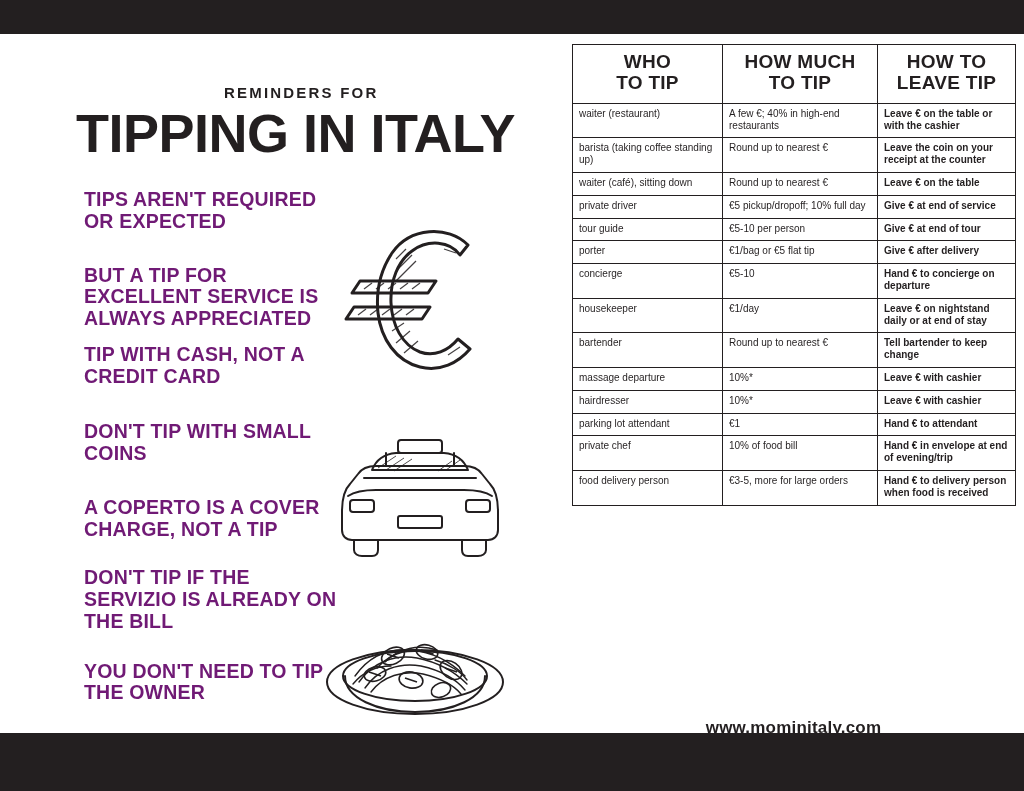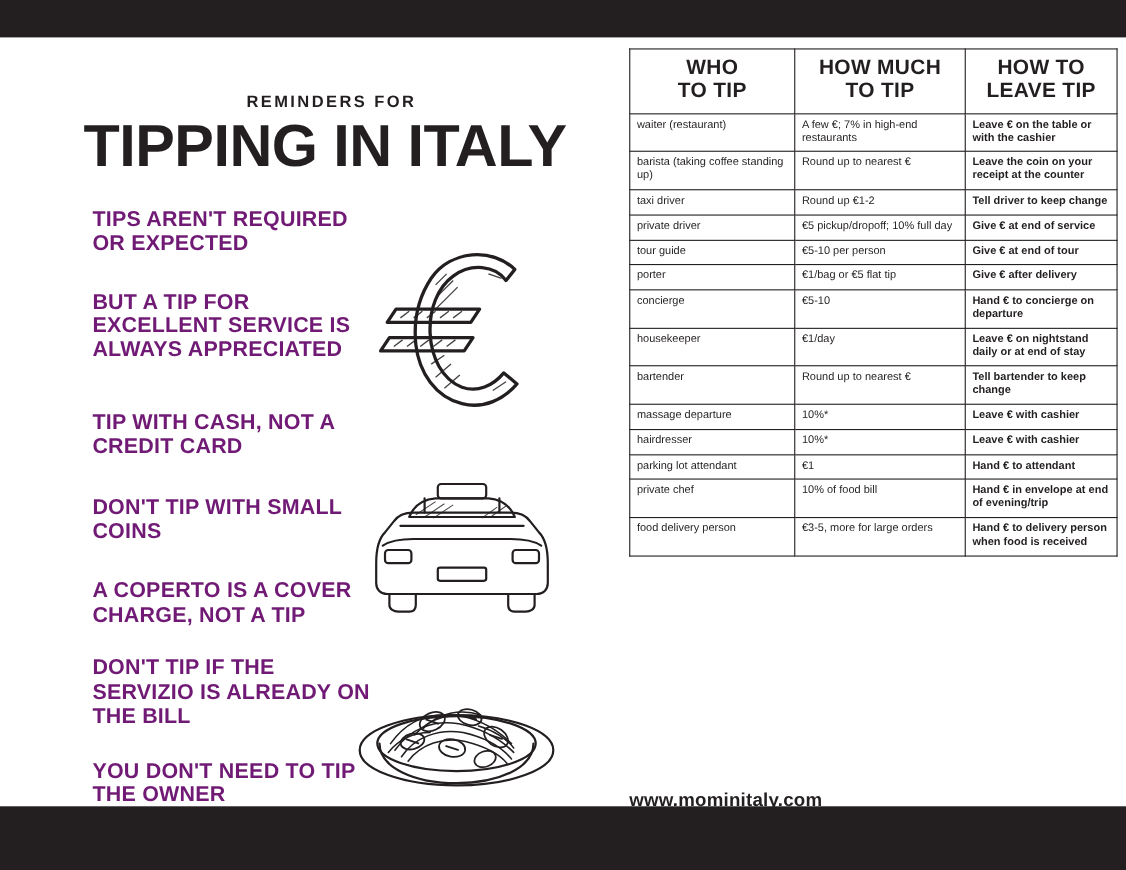"A few €; 7% in" td.howmuch { text: 7% -> 40% }
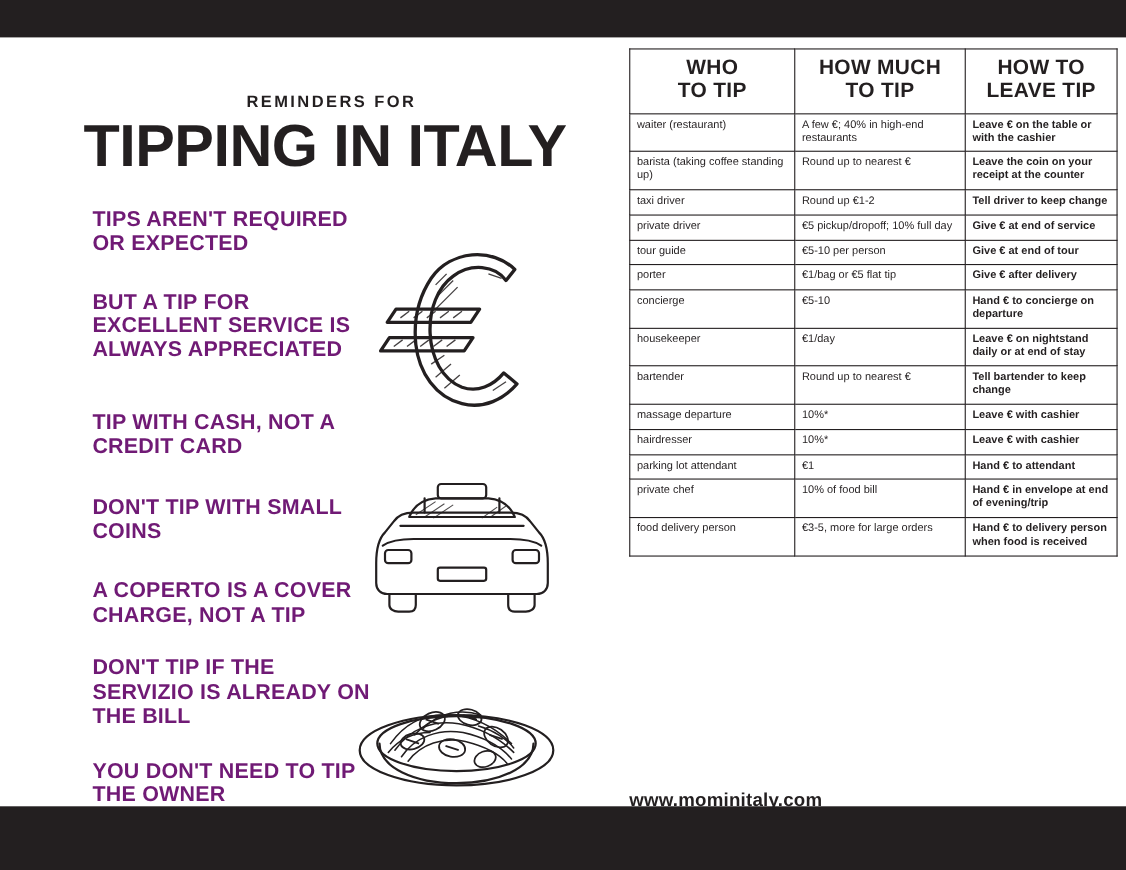"waiter (café), sitting down" tr { html: none -> <tr> <td>waiter (café), sitting down</td> <td>Round up to nearest €</td> <td>Leave € on the table</td> </tr> }
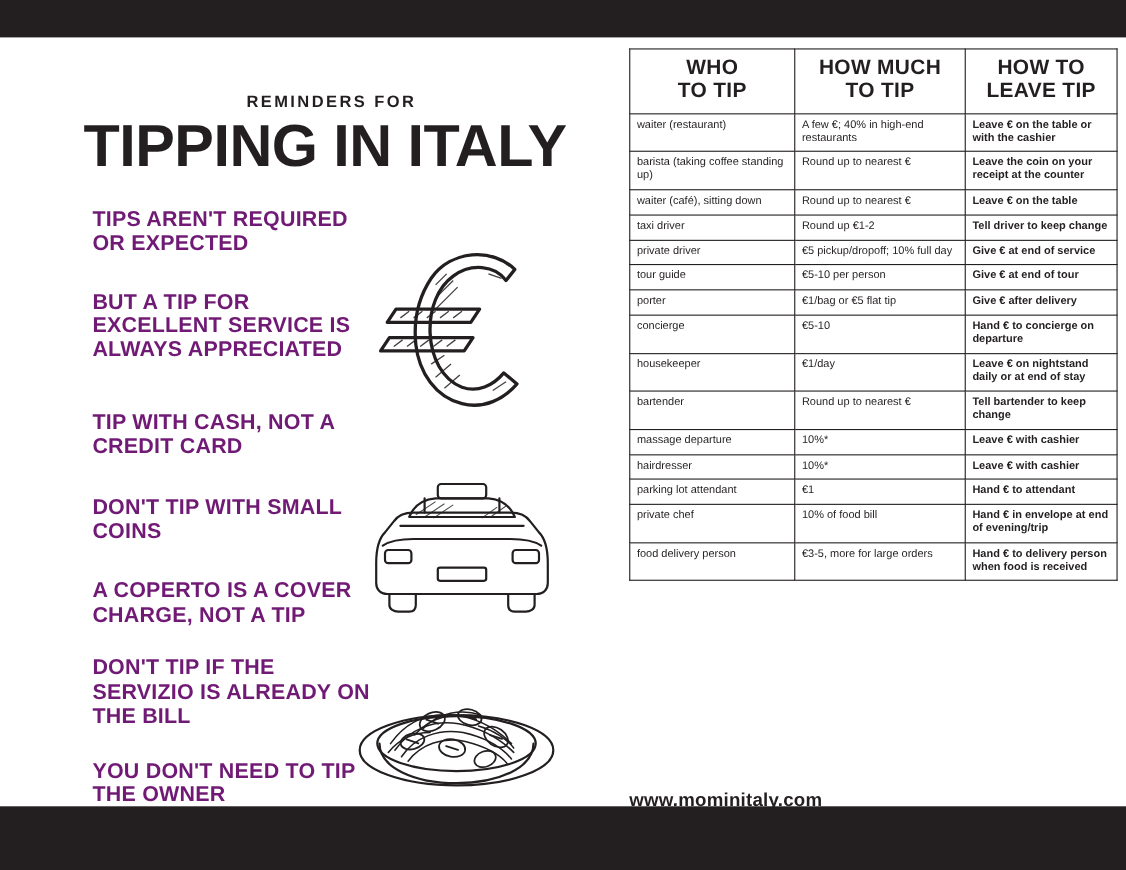"taxi driver" tr { html: <tr> <td>taxi driver</td> <td>Round up €1-2</td> <td>Tell driver to keep change</td> </tr> -> none }
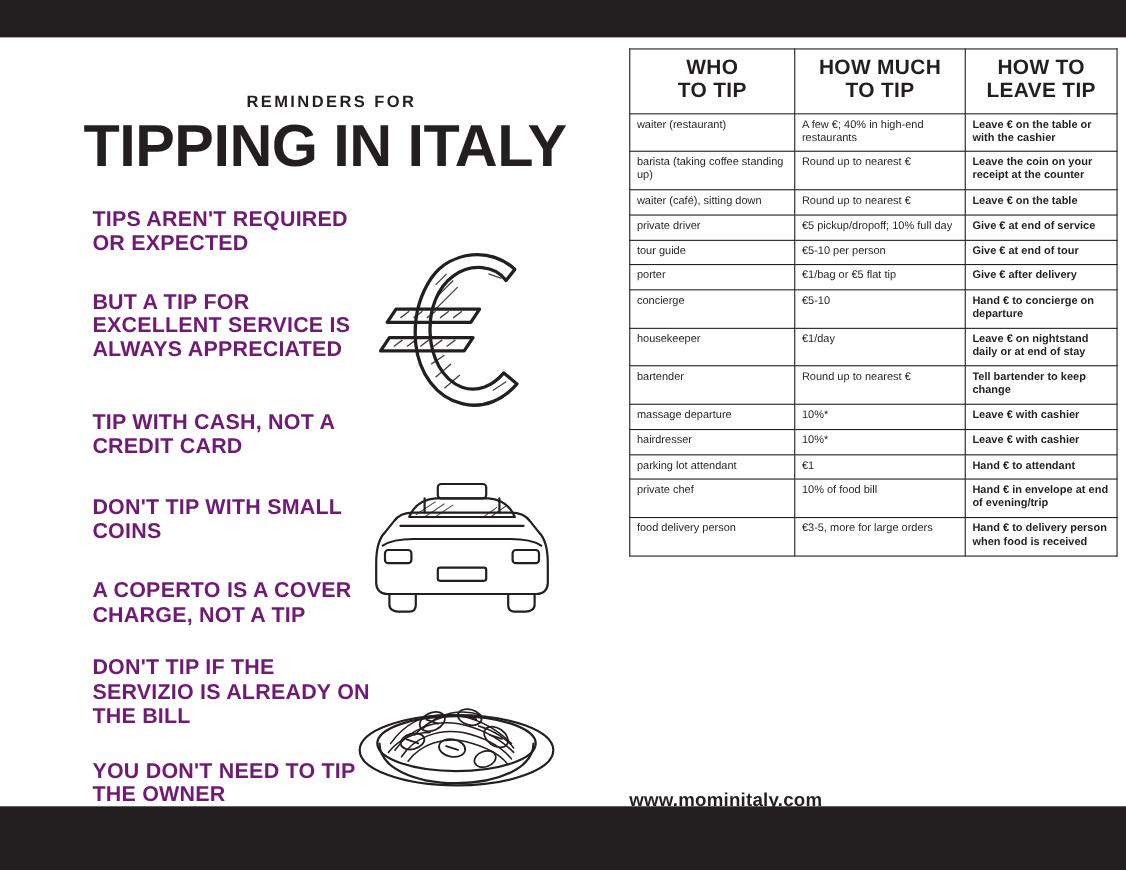"BUT A TIP FOR EXCELLENT" .tip:nth-child(2) { margin-bottom: 44px -> 14px }
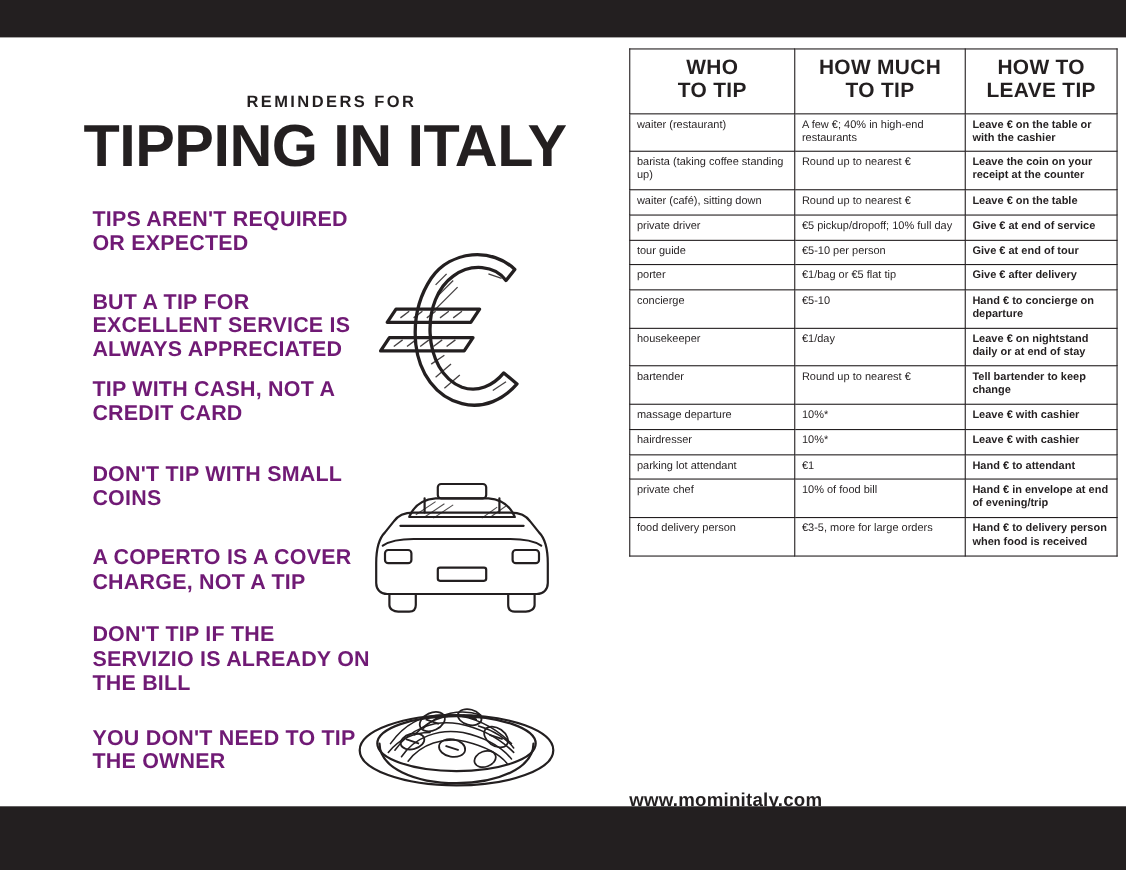"www.mominitaly.com" .site { text-align: none -> center }
